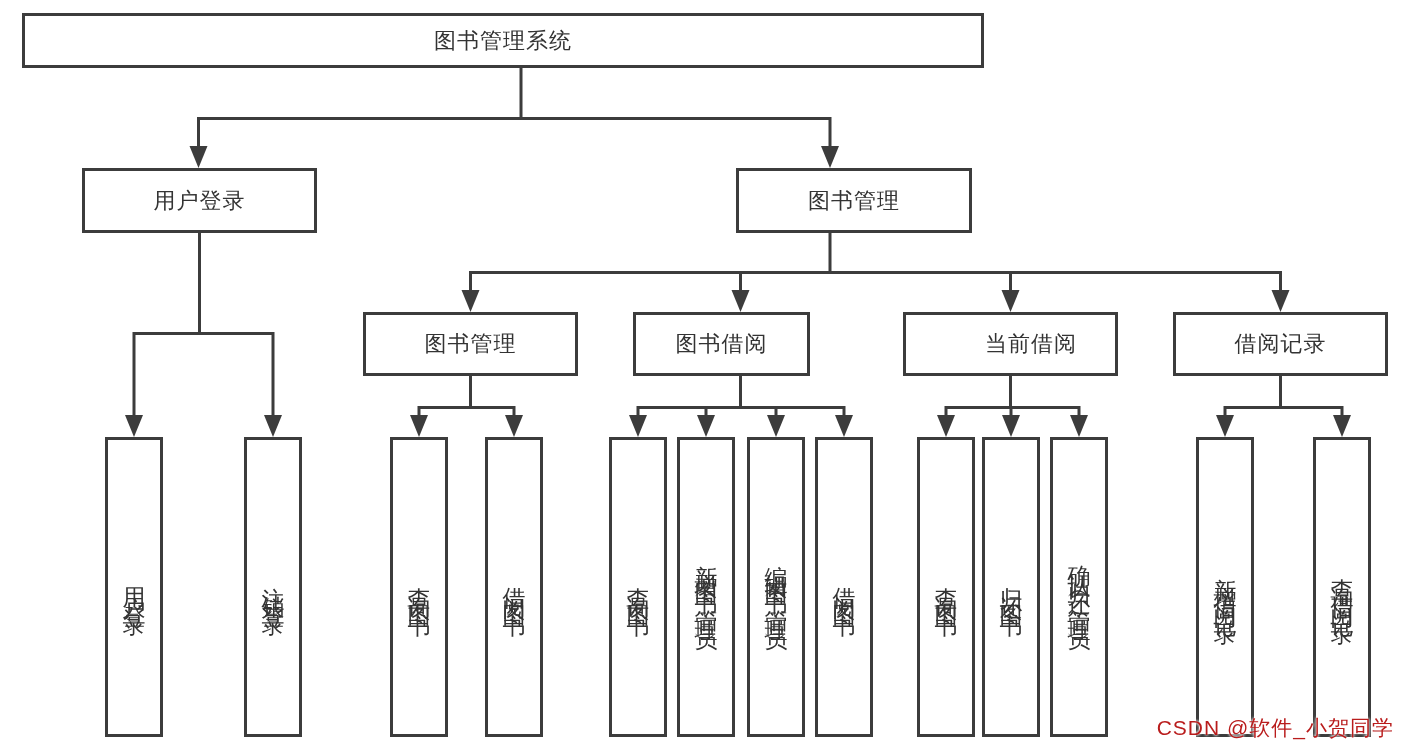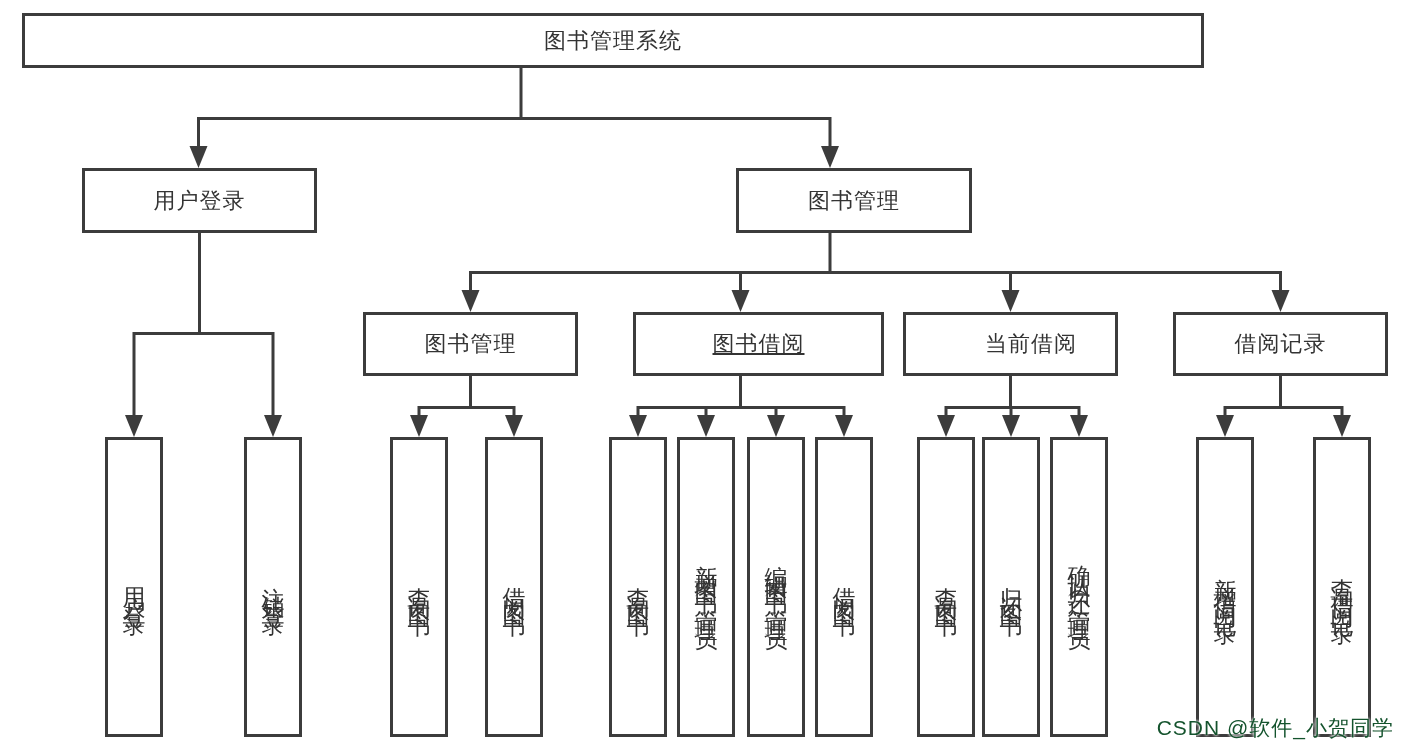"图书管理系统" div.node { width: 1182px -> 962px }
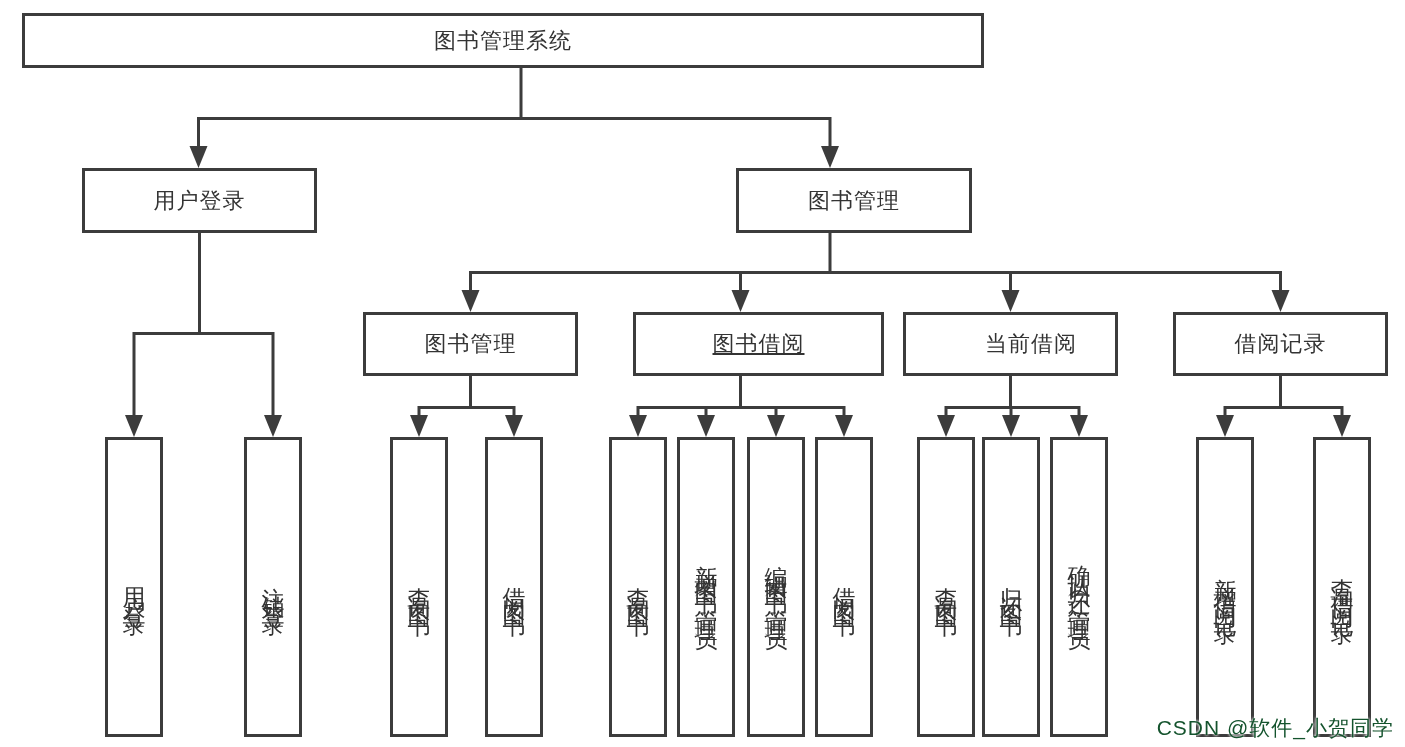"图书借阅" div.node { text-decoration: underline -> none; width: 251px -> 177px }
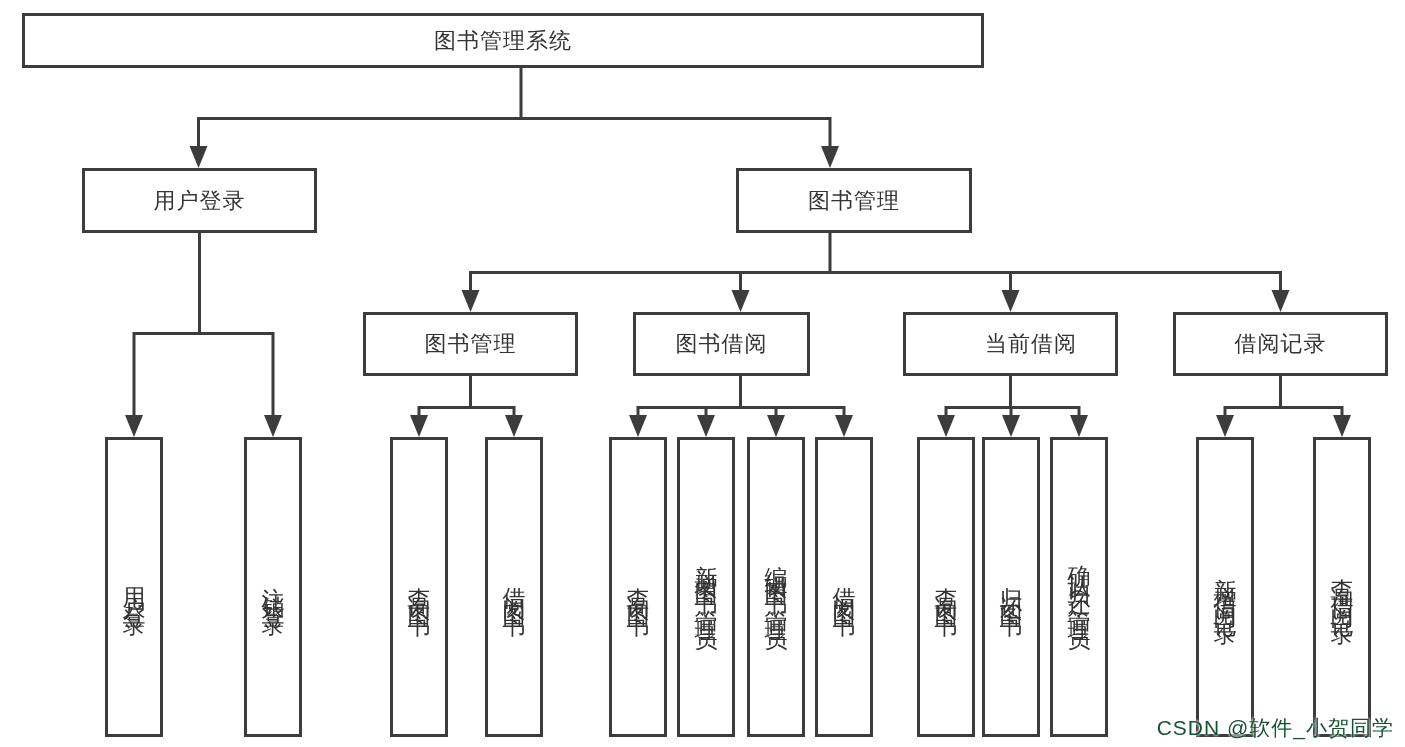"CSDN @软件_小贺同学" .watermark { color: #14532d -> #b91c1c }
